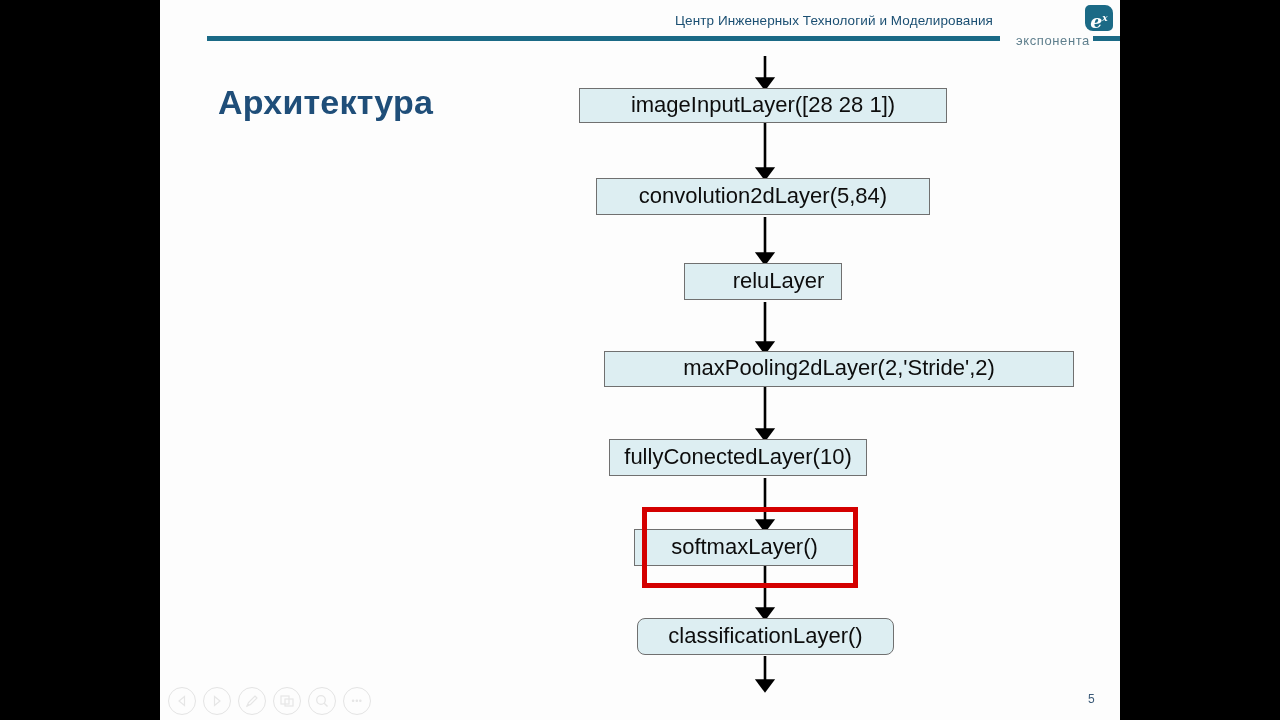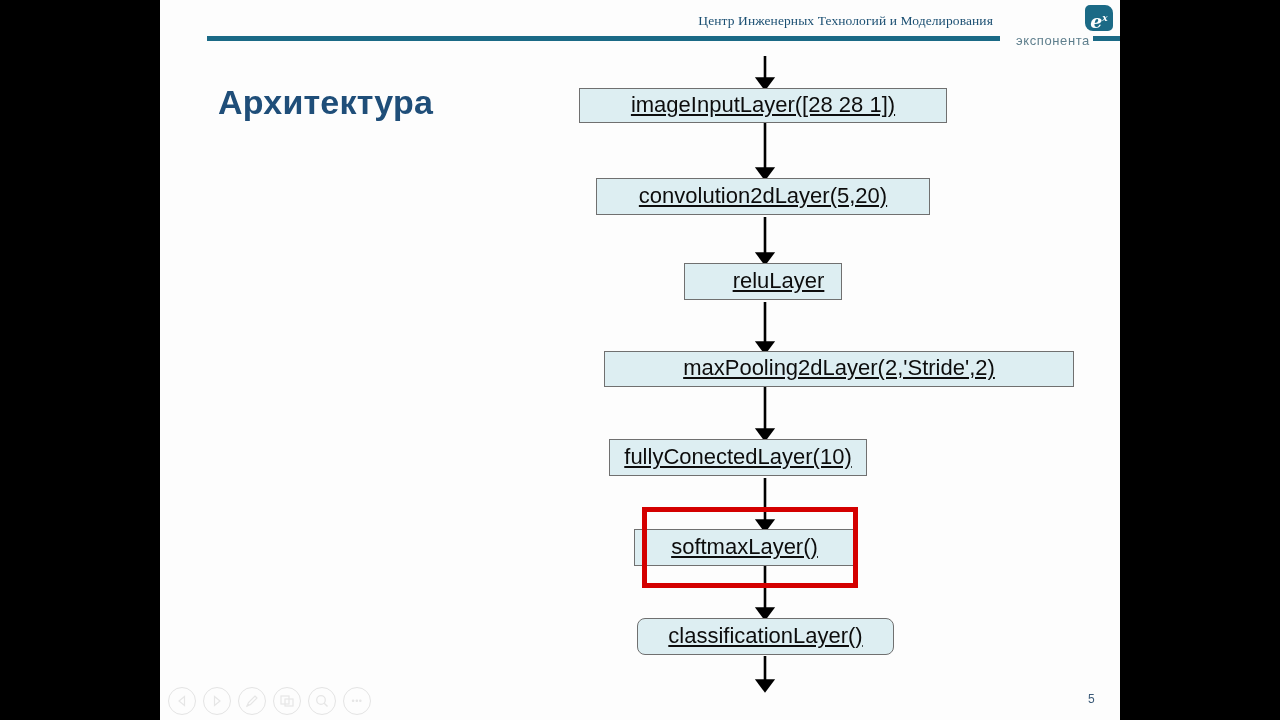"Центр Инженерных Технологий и" .header-text { font-family: Liberation Serif, serif -> none }
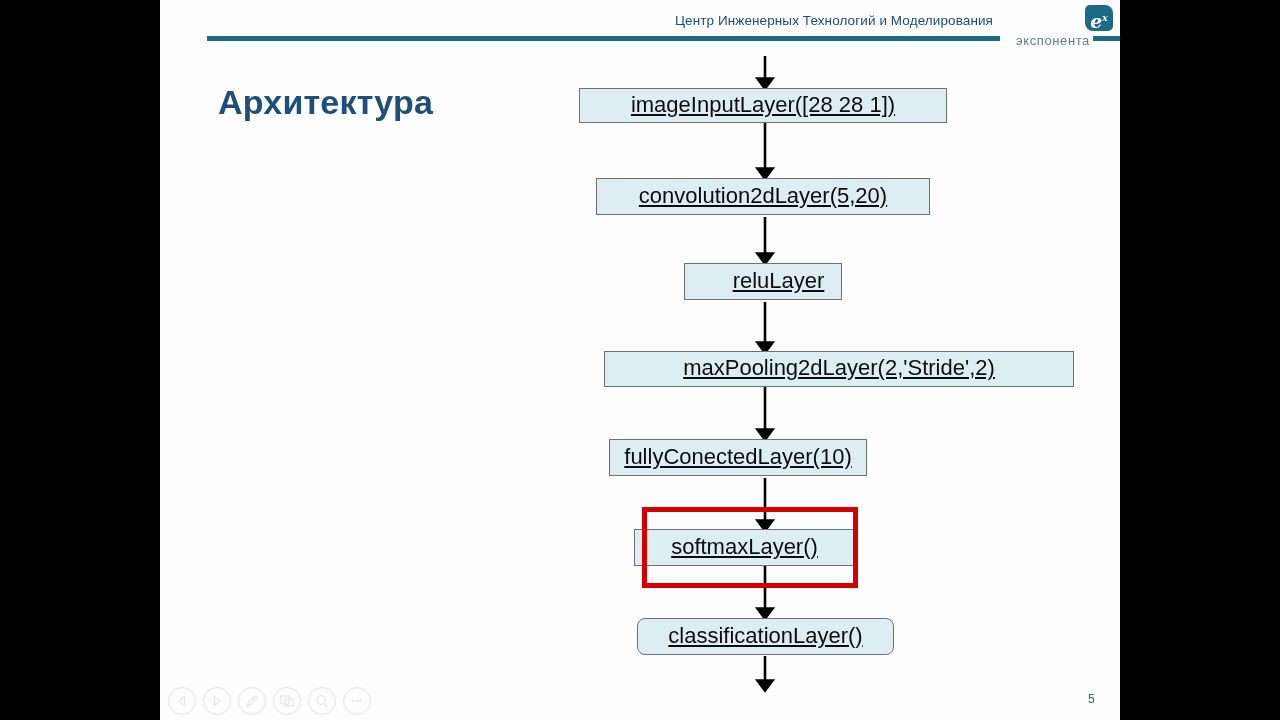"imageInputLayer([28 28 1])" .node-label { text-decoration: underline -> none }
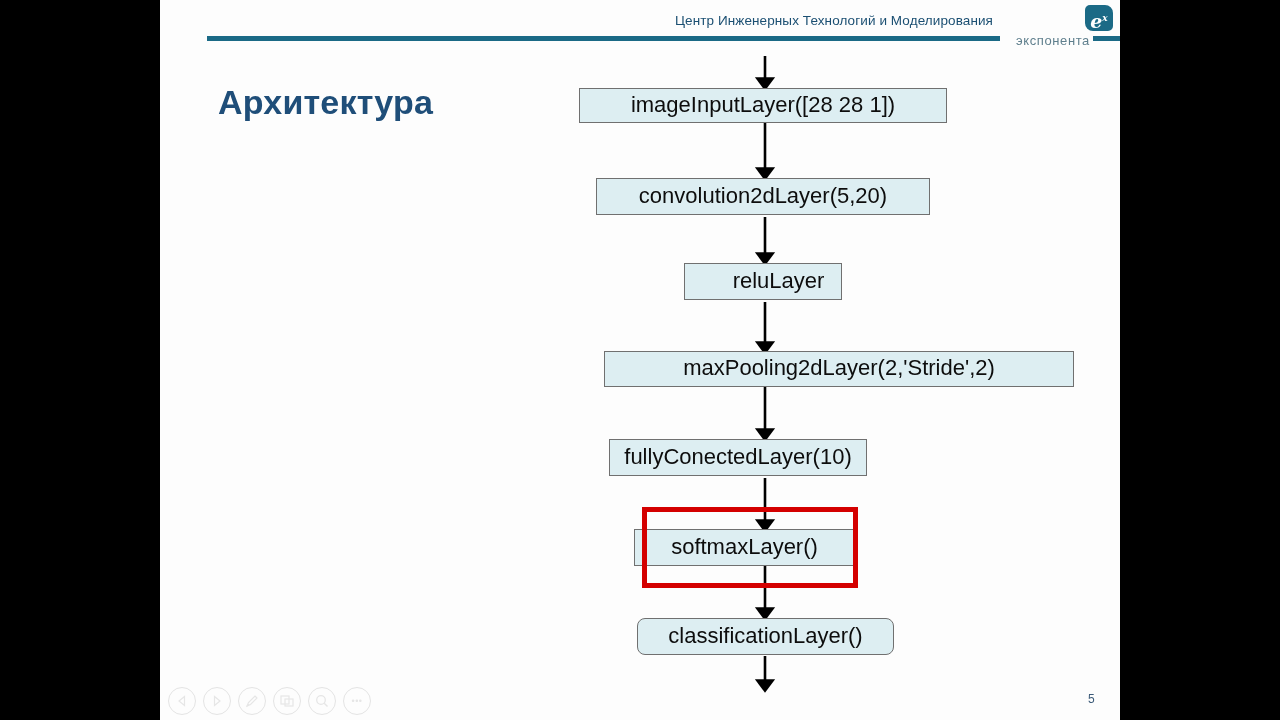"convolution2dLayer(5,20)" span.node-label { text: 5,20 -> 5,84 }
